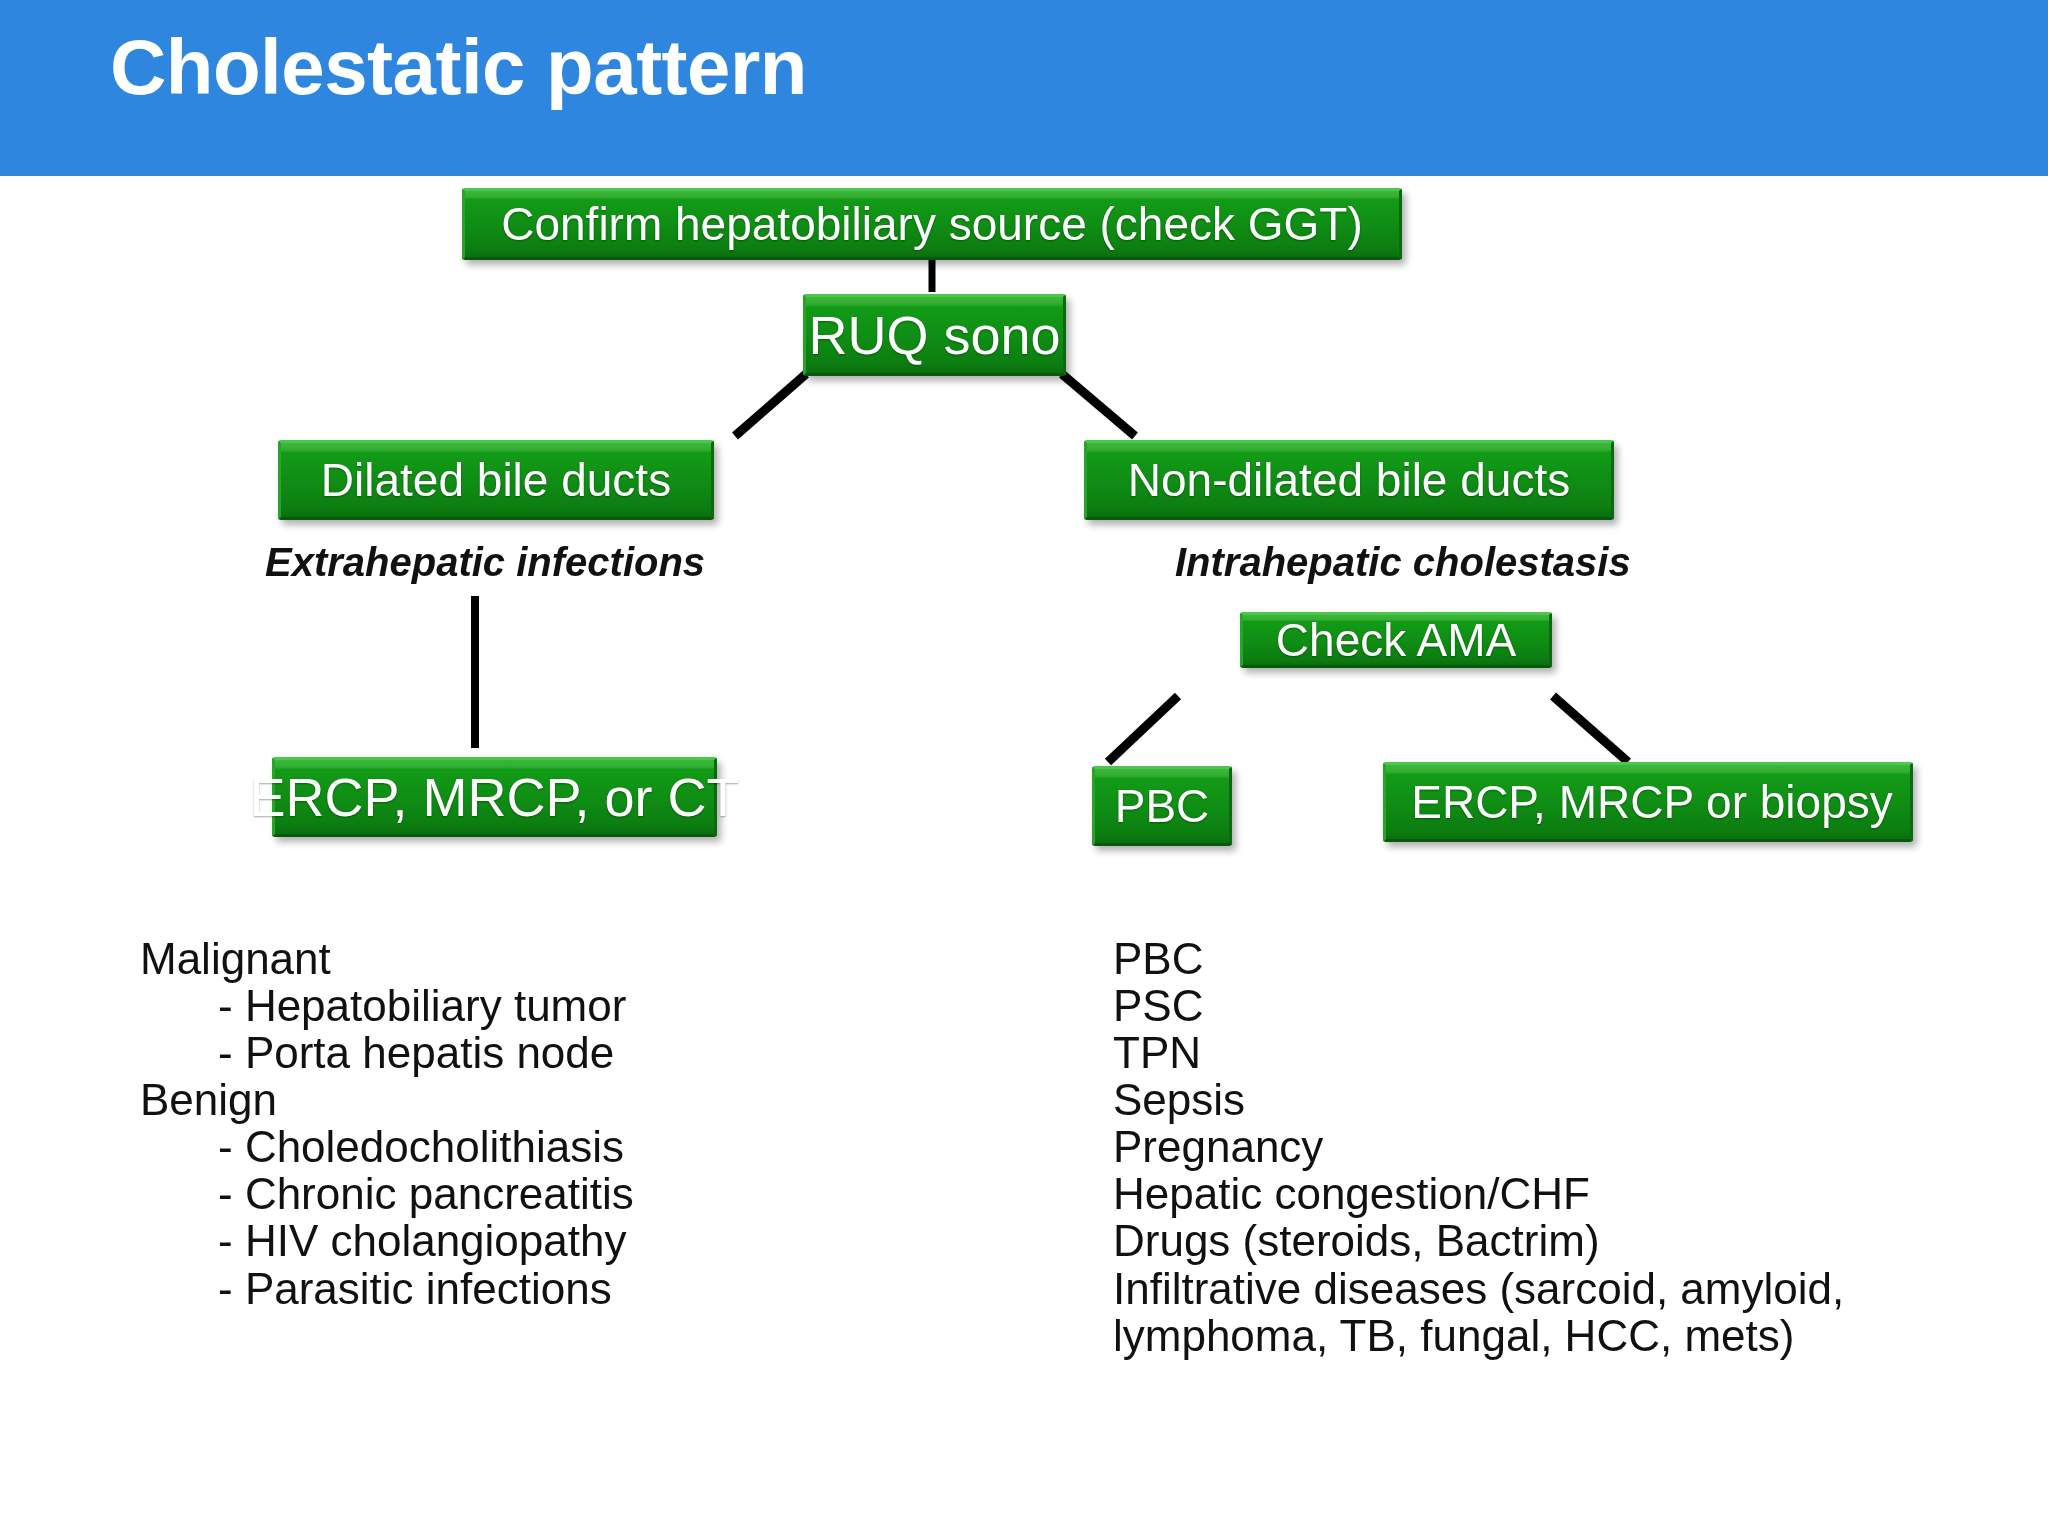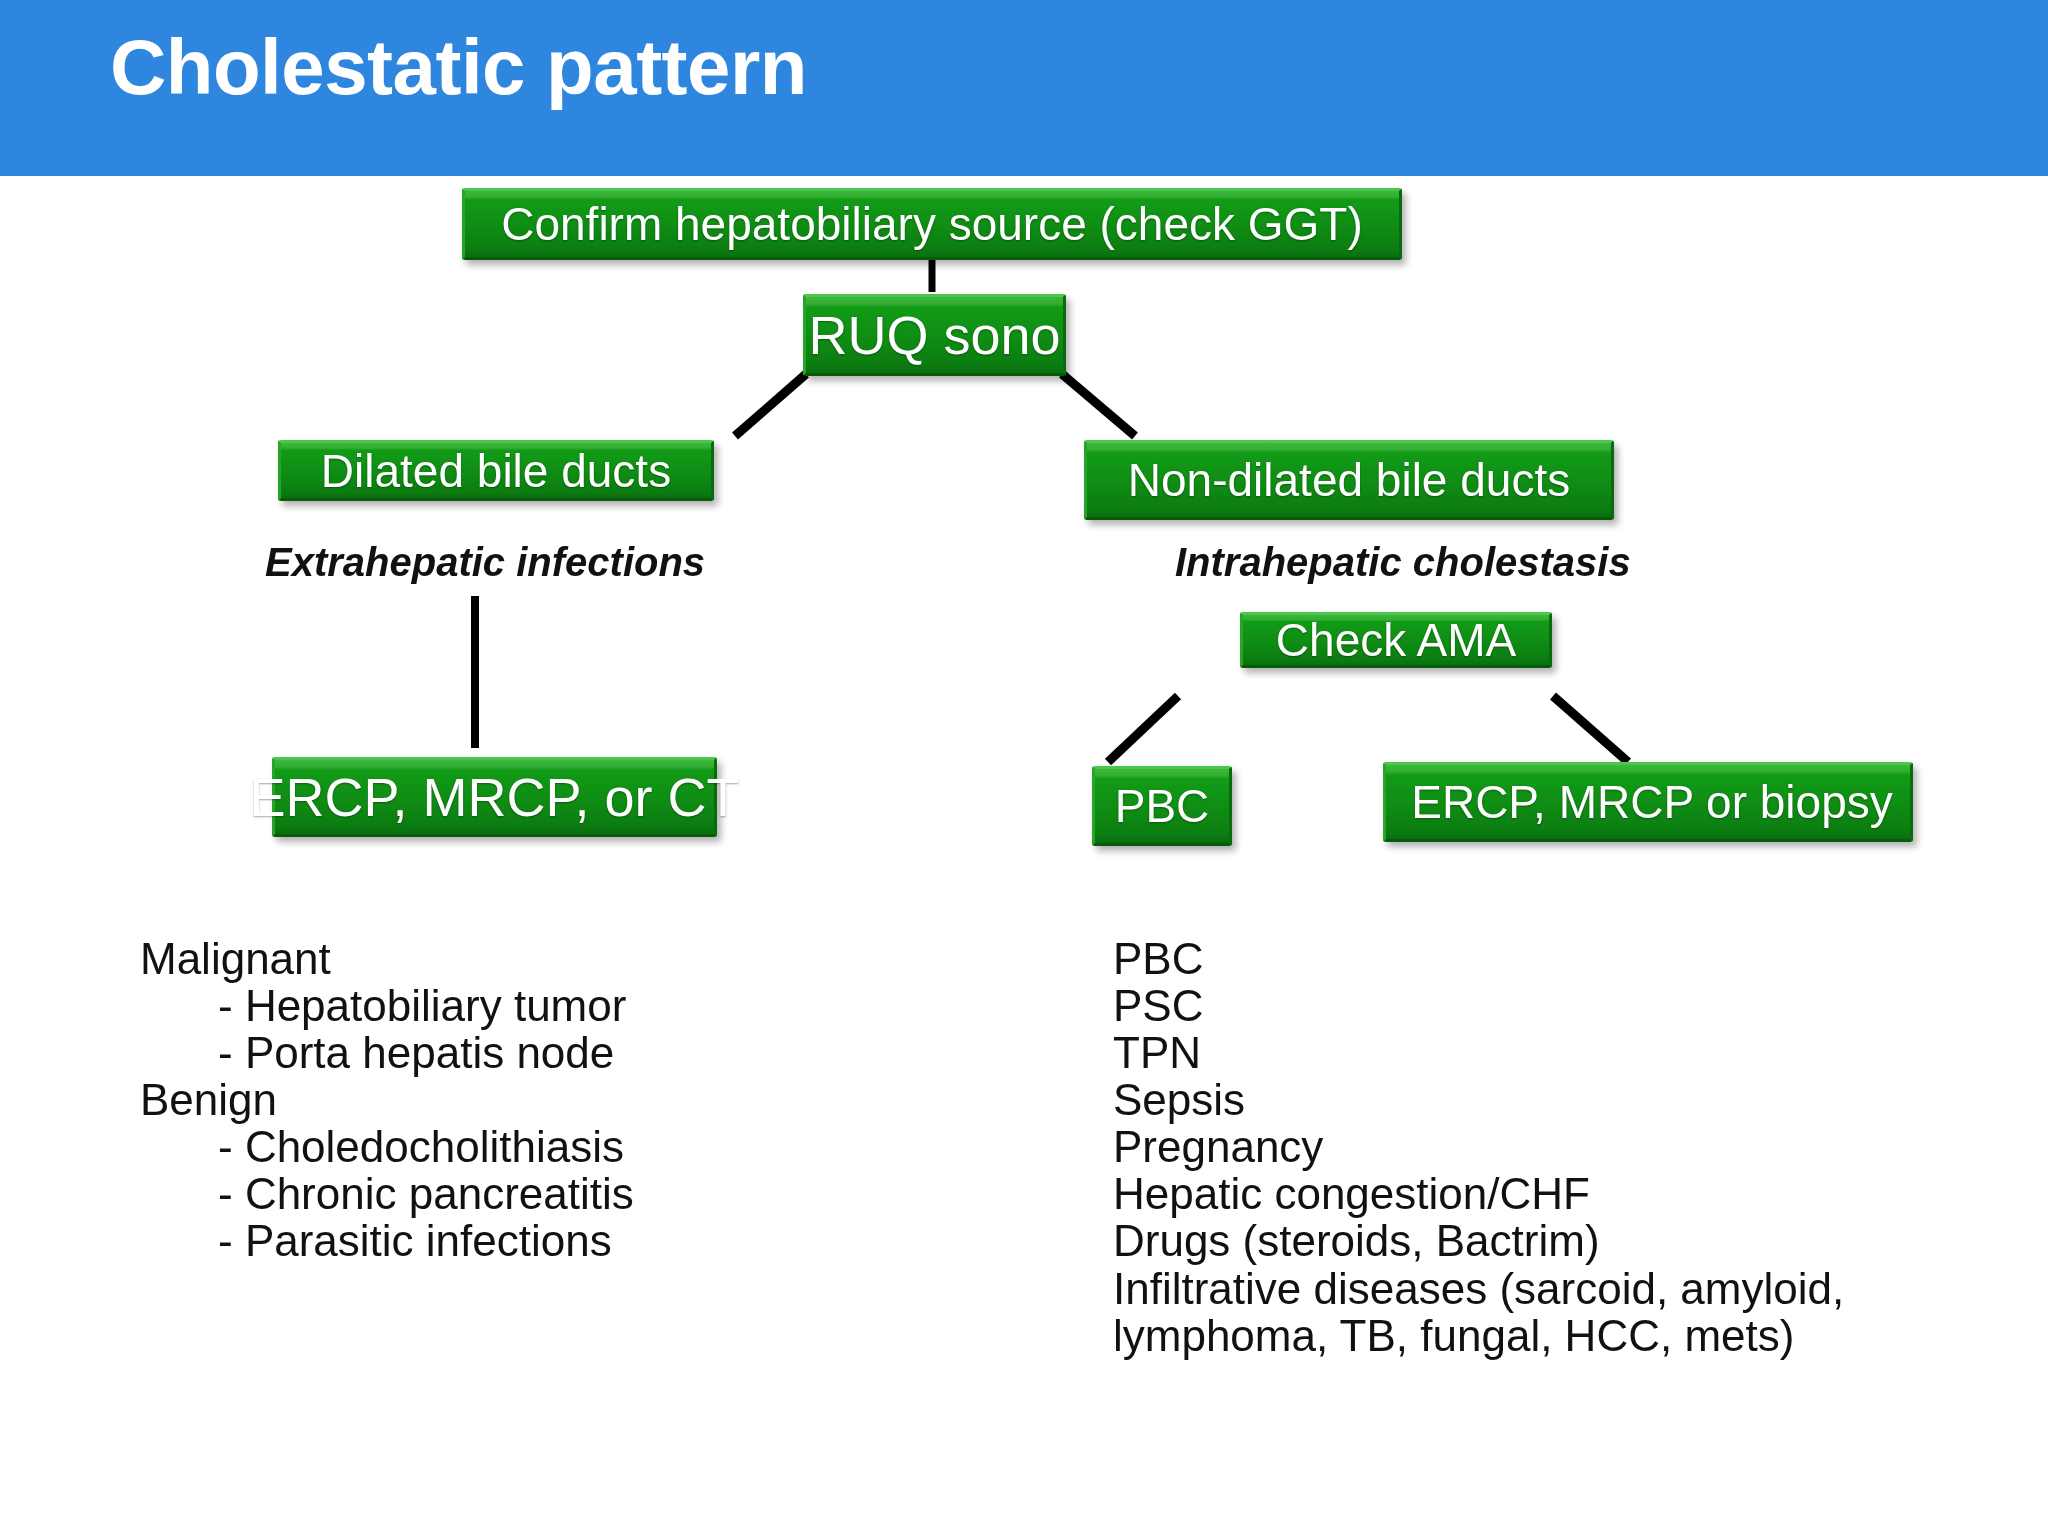"Dilated bile ducts" div.node { height: 61px -> 80px }
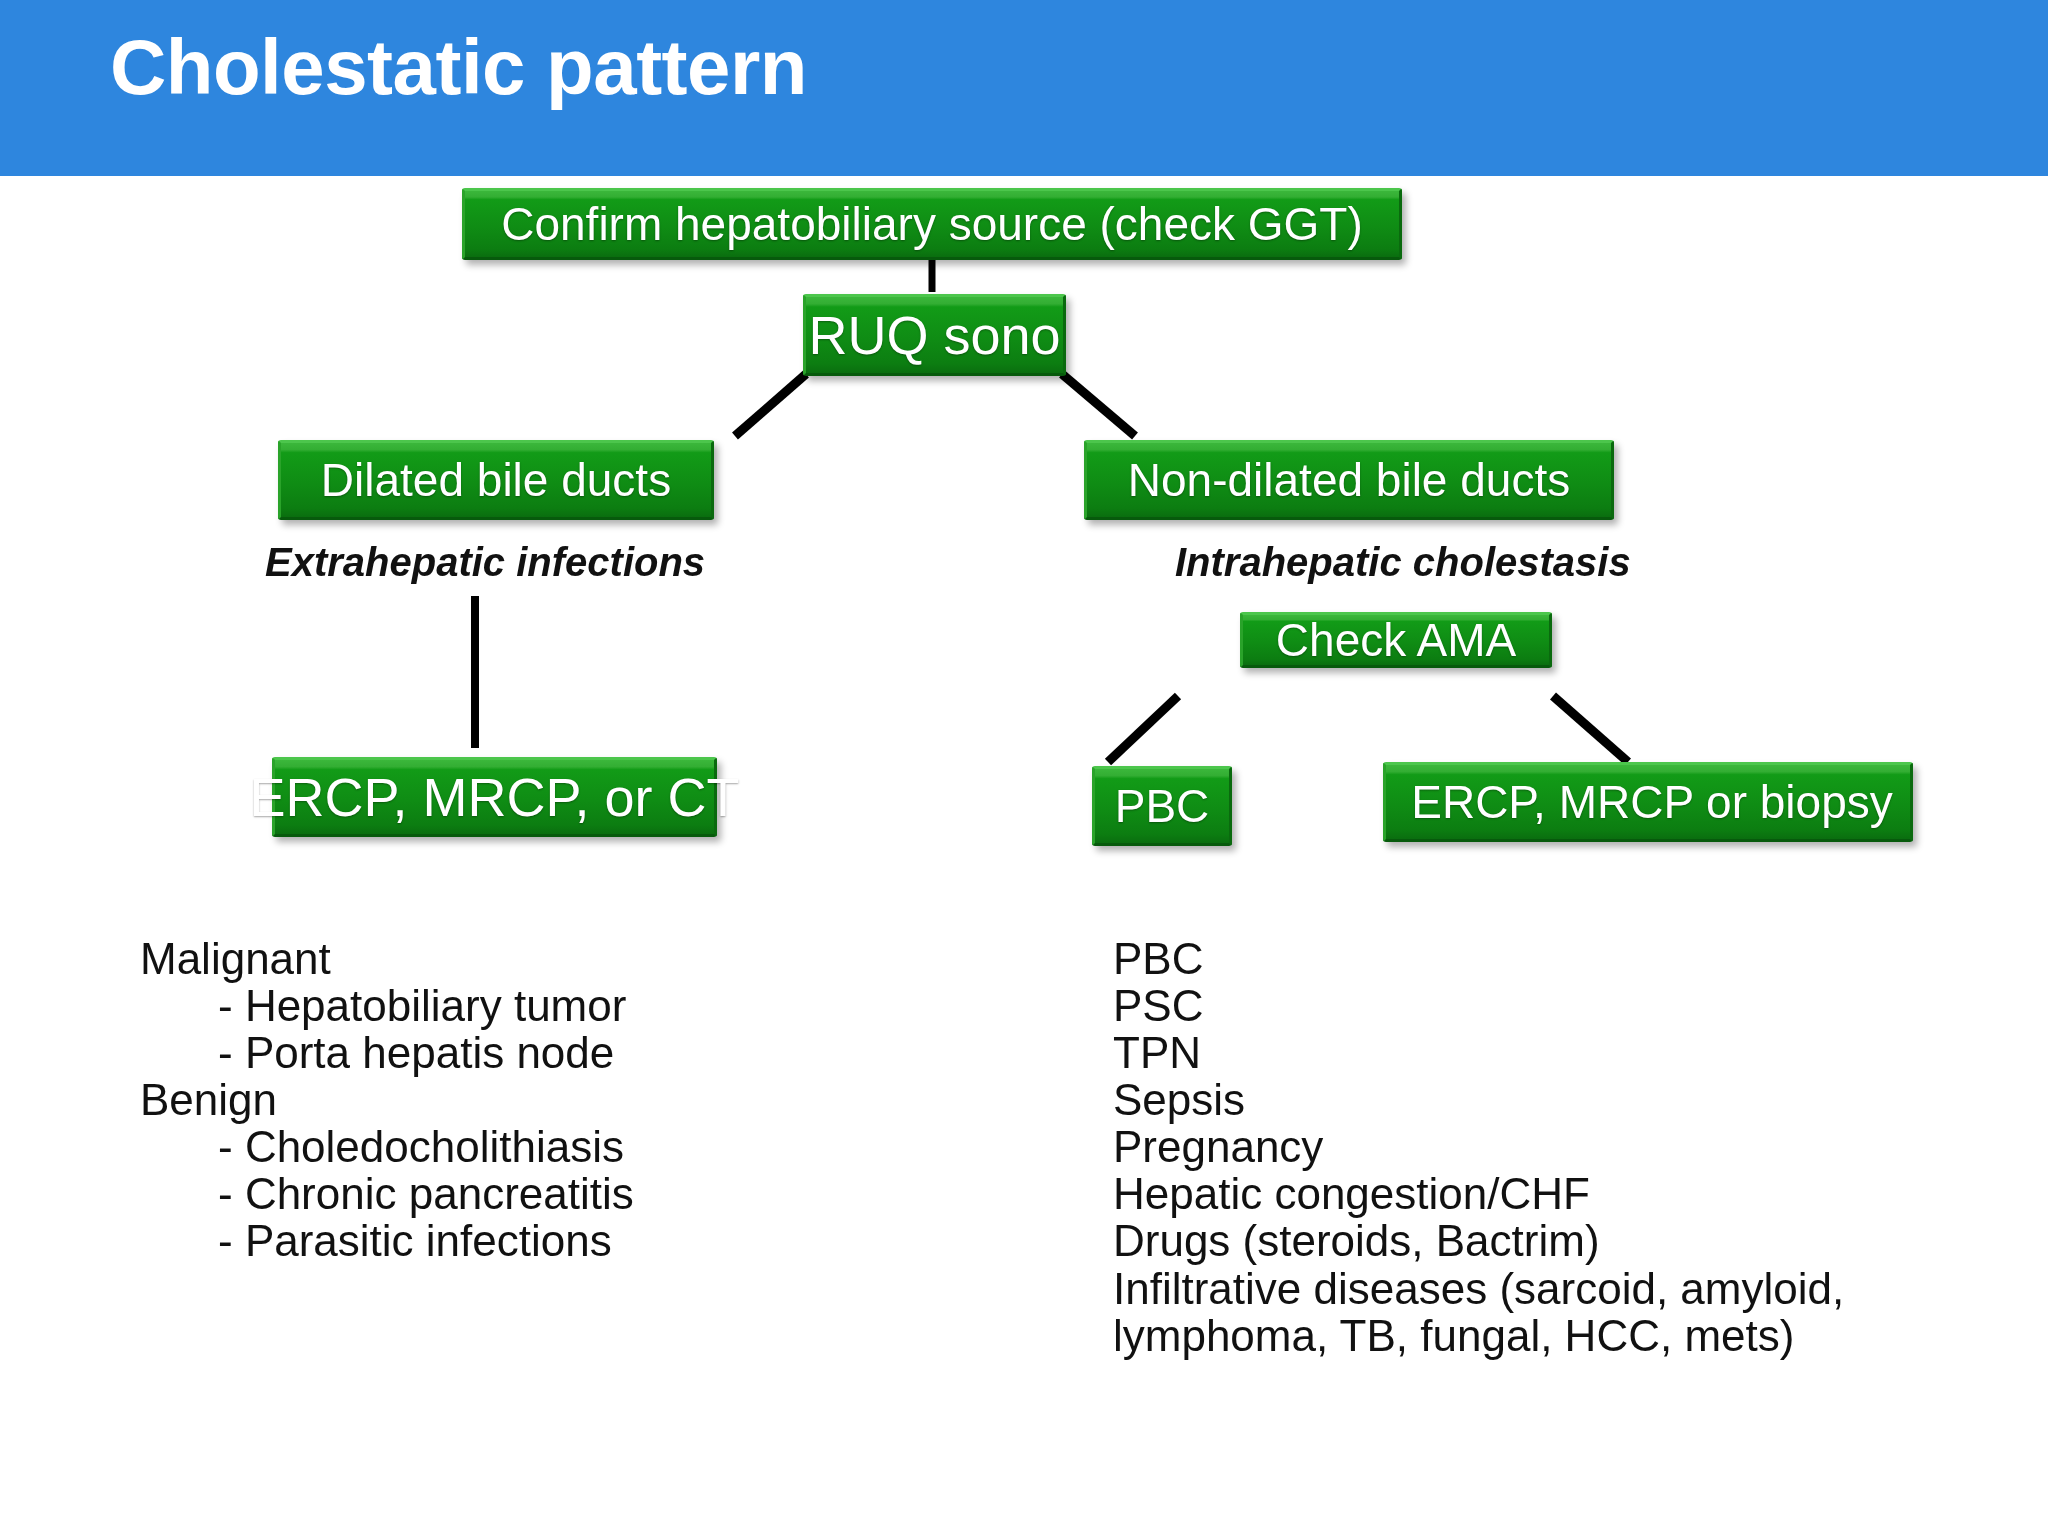"- HIV cholangiopathy" div.dx-line { html: none -> <div>- HIV cholangiopathy</div> }
